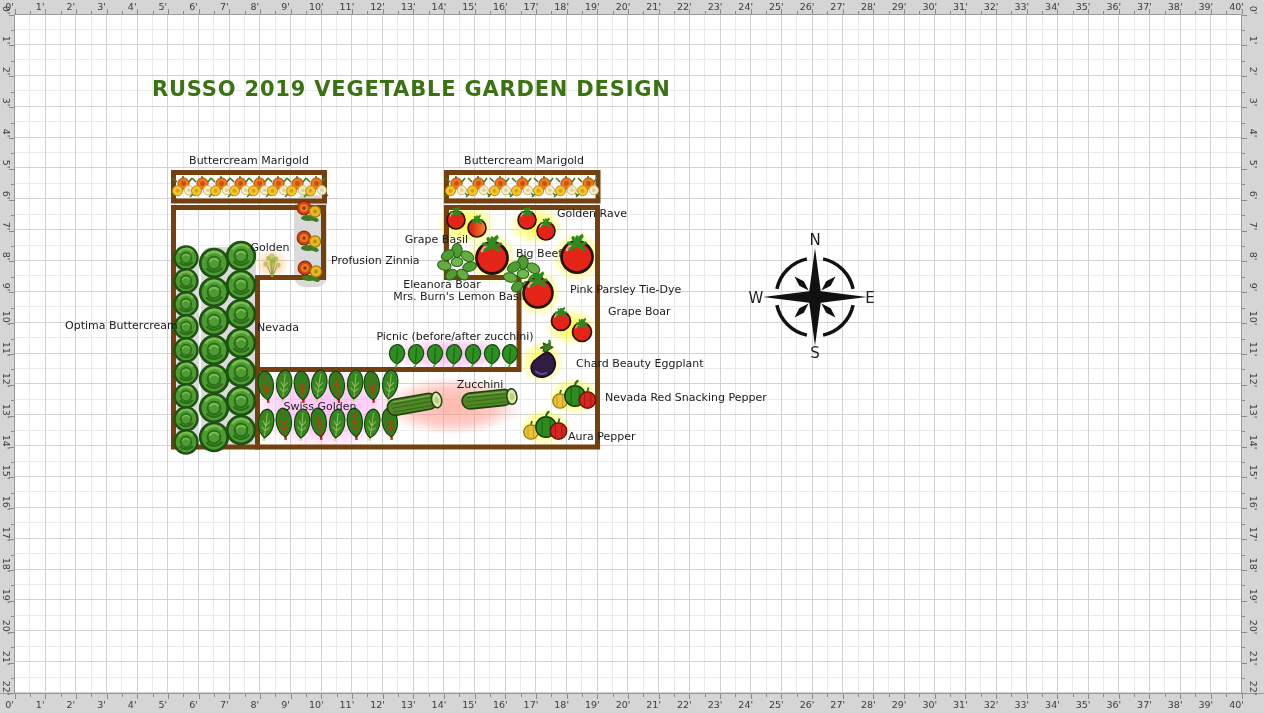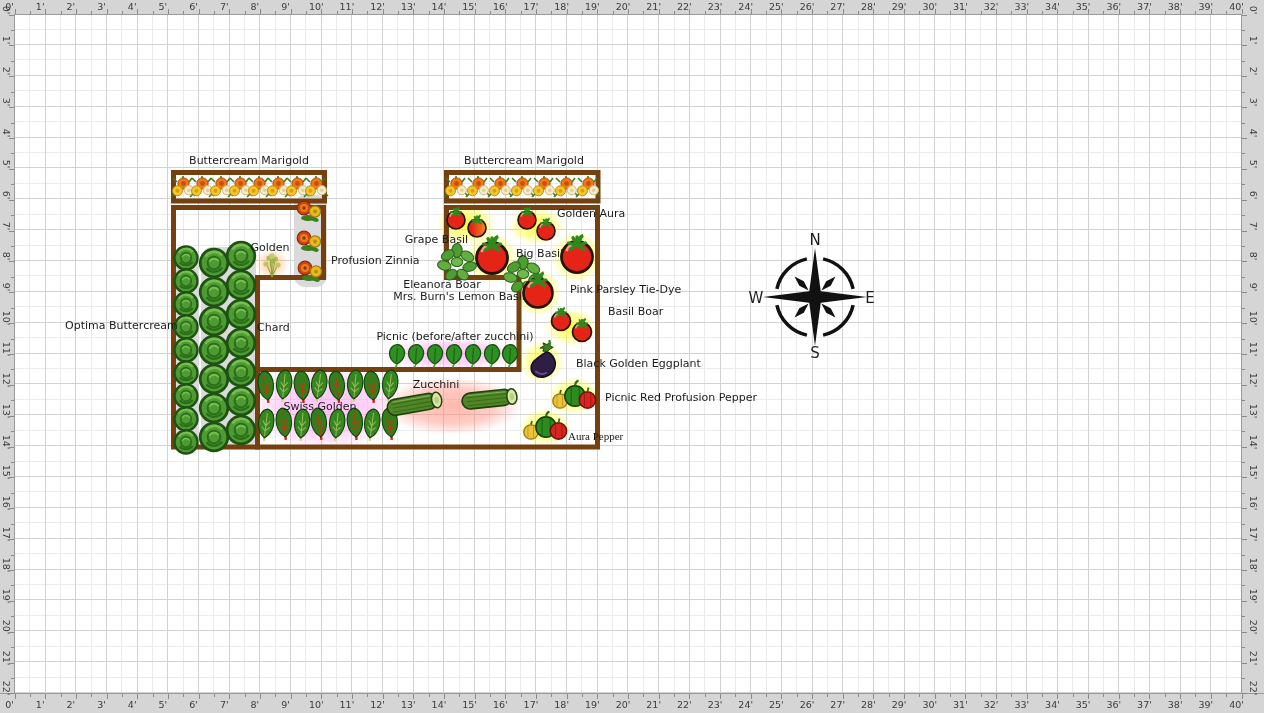"RUSSO 2019 VEGETABLE GARDEN DESIGN" div { html: none -> <div>RUSSO 2019 VEGETABLE GARDEN DESIGN</div> }
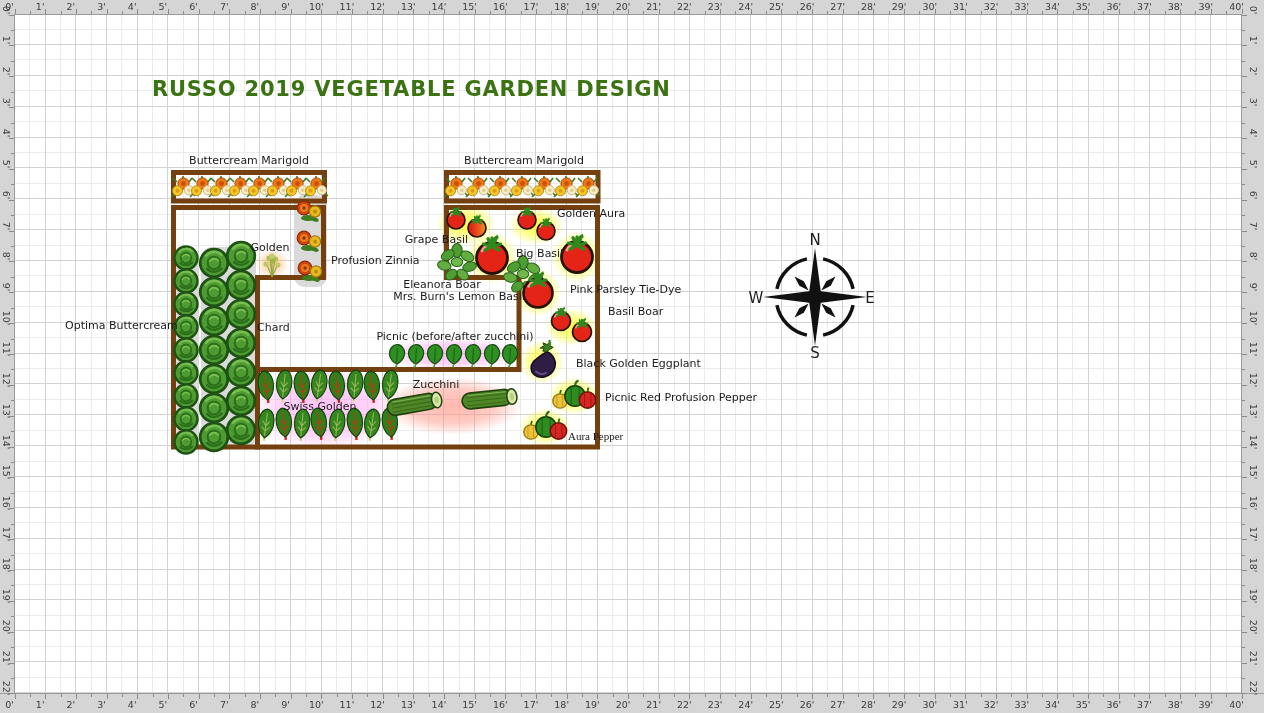"Golden Aura" div.plant-label { text: Aura -> Rave }
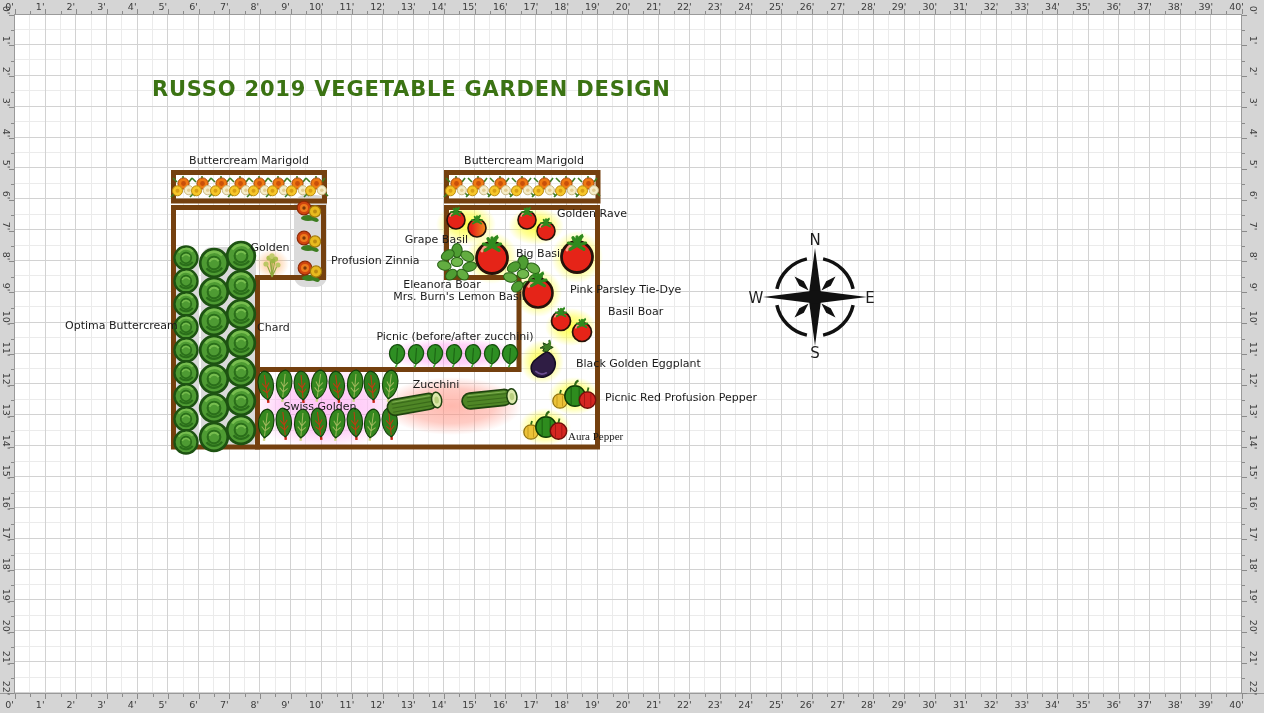"Big Basil" div.plant-label { text: Basil -> Beef }
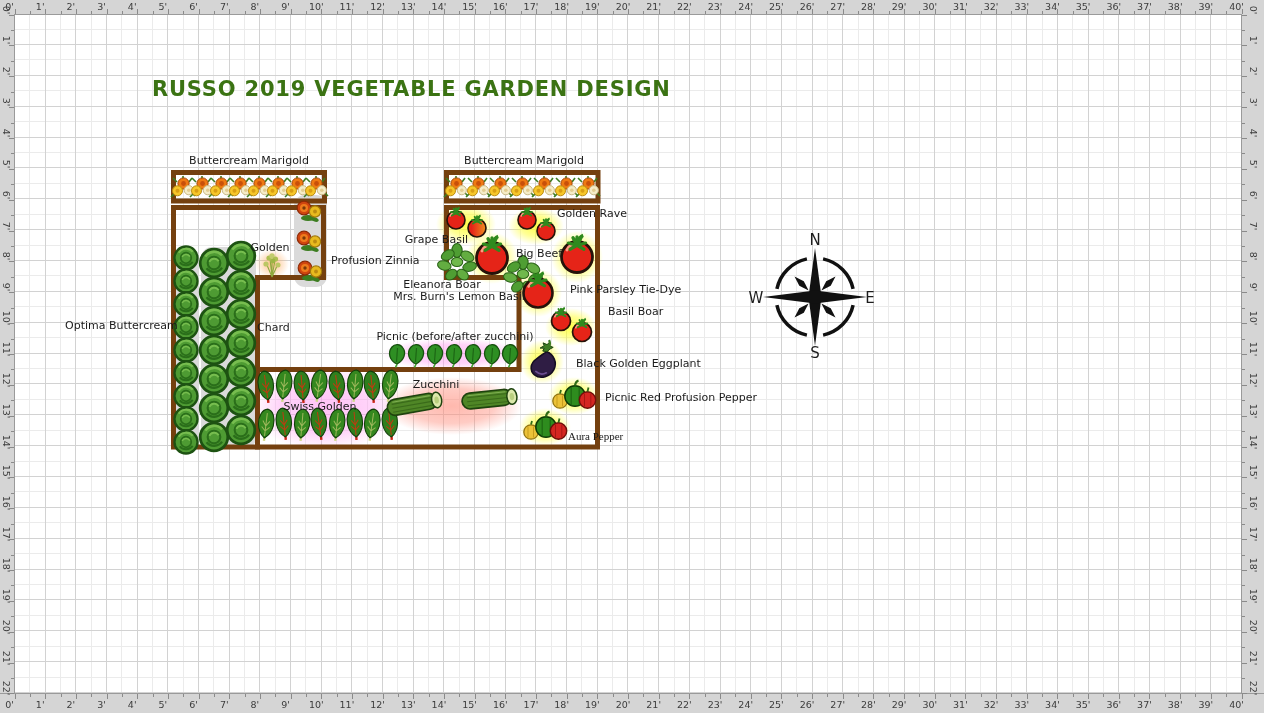"Basil Boar" div.plant-label { text: Basil -> Grape }
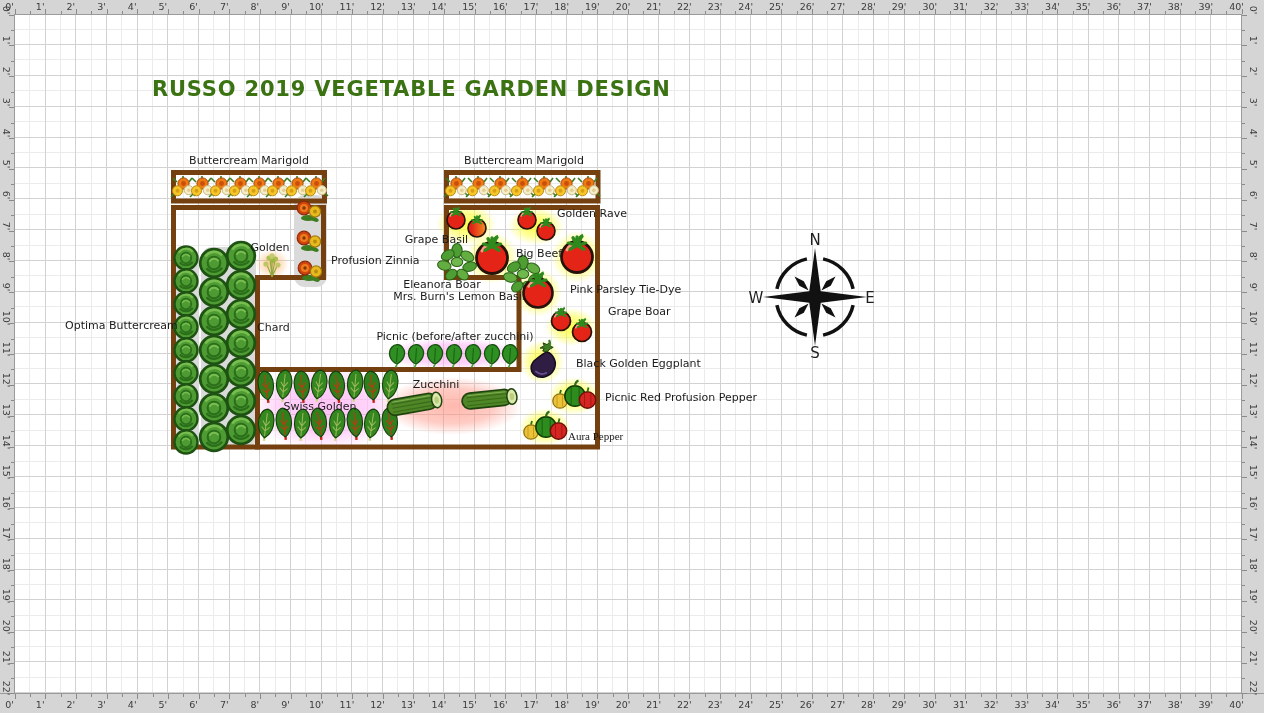"Chard" div.plant-label { text: Chard -> Nevada }
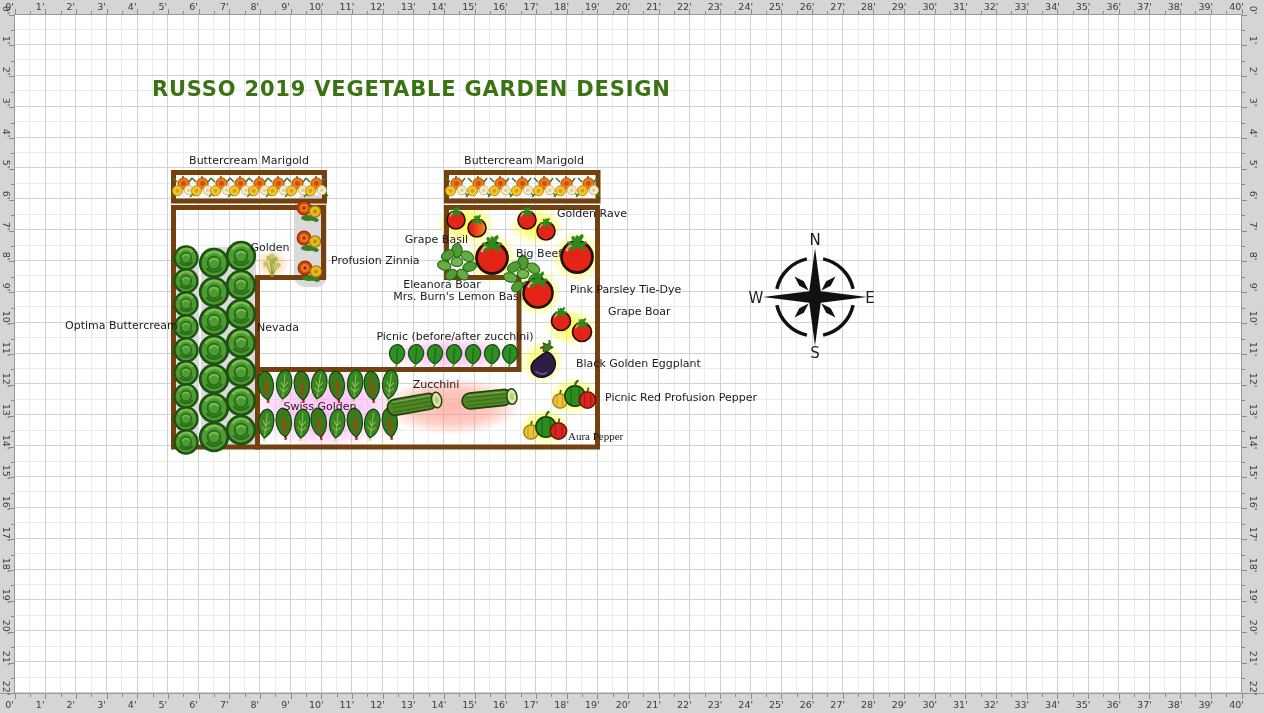"Black Golden Eggplant" div.plant-label { text: Black Golden -> Chard Beauty }
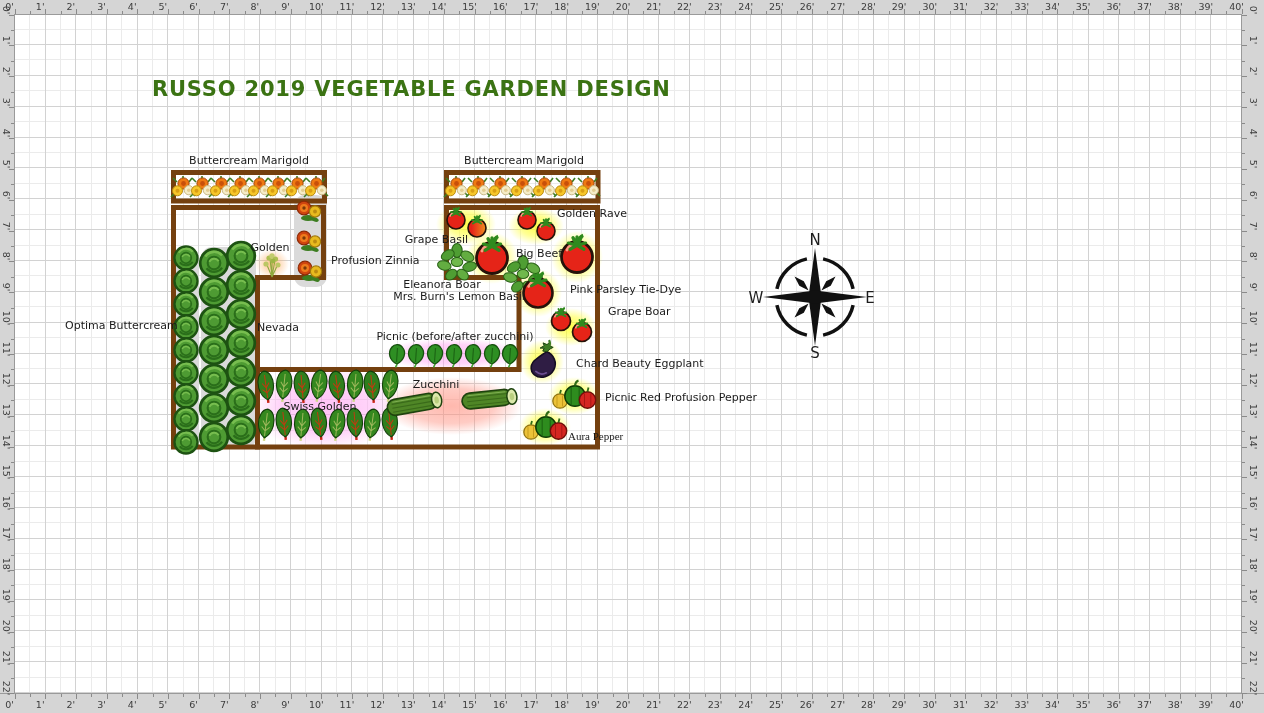"Zucchini" div.plant-label { left: 436px -> 480px }
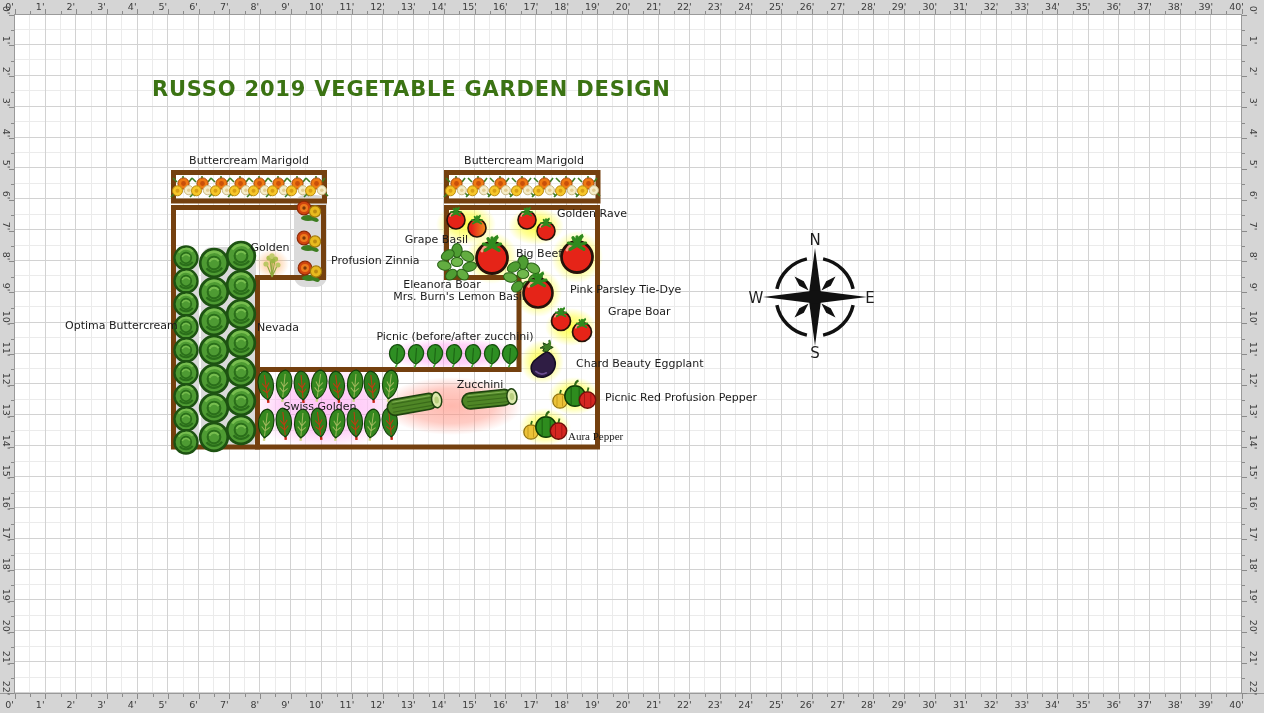"Picnic Red Profusion Pepper" div.plant-label { text: Picnic Red Profusion -> Nevada Red Snacking }
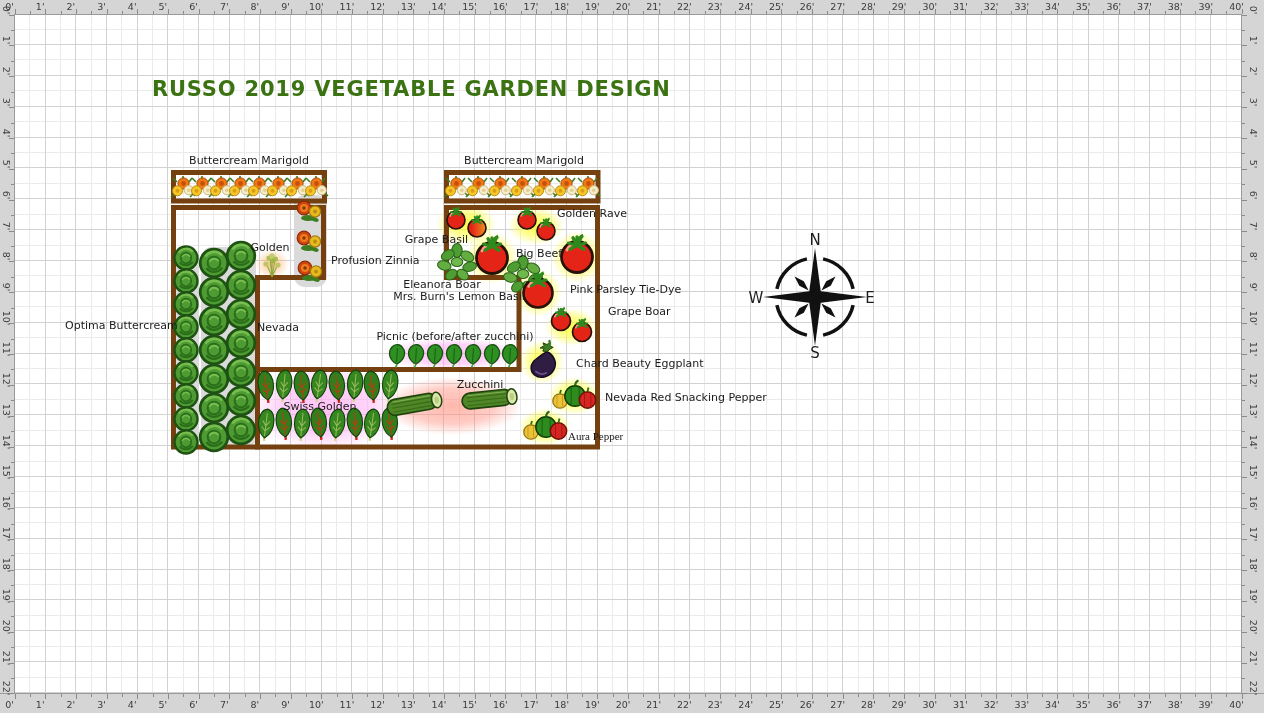"Aura Pepper" div.plant-label { font-family: Liberation Serif, serif -> none }
